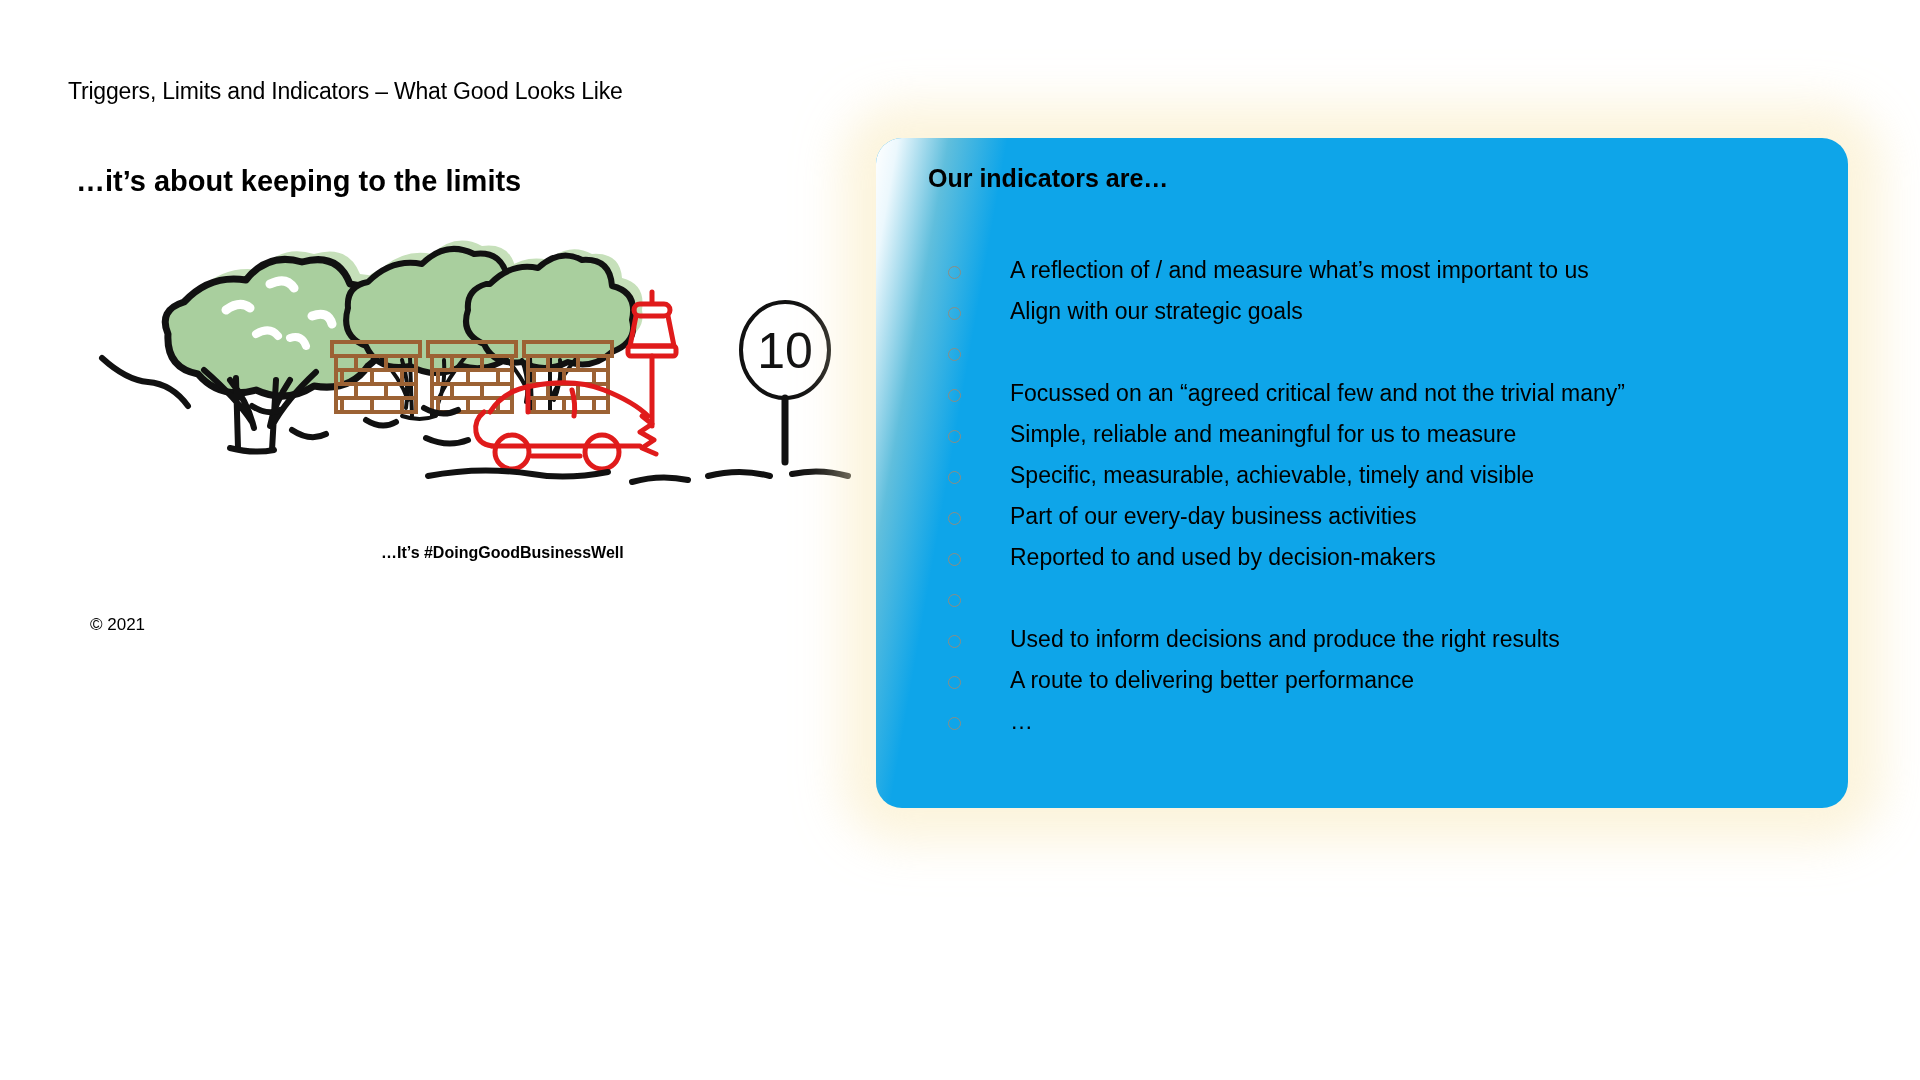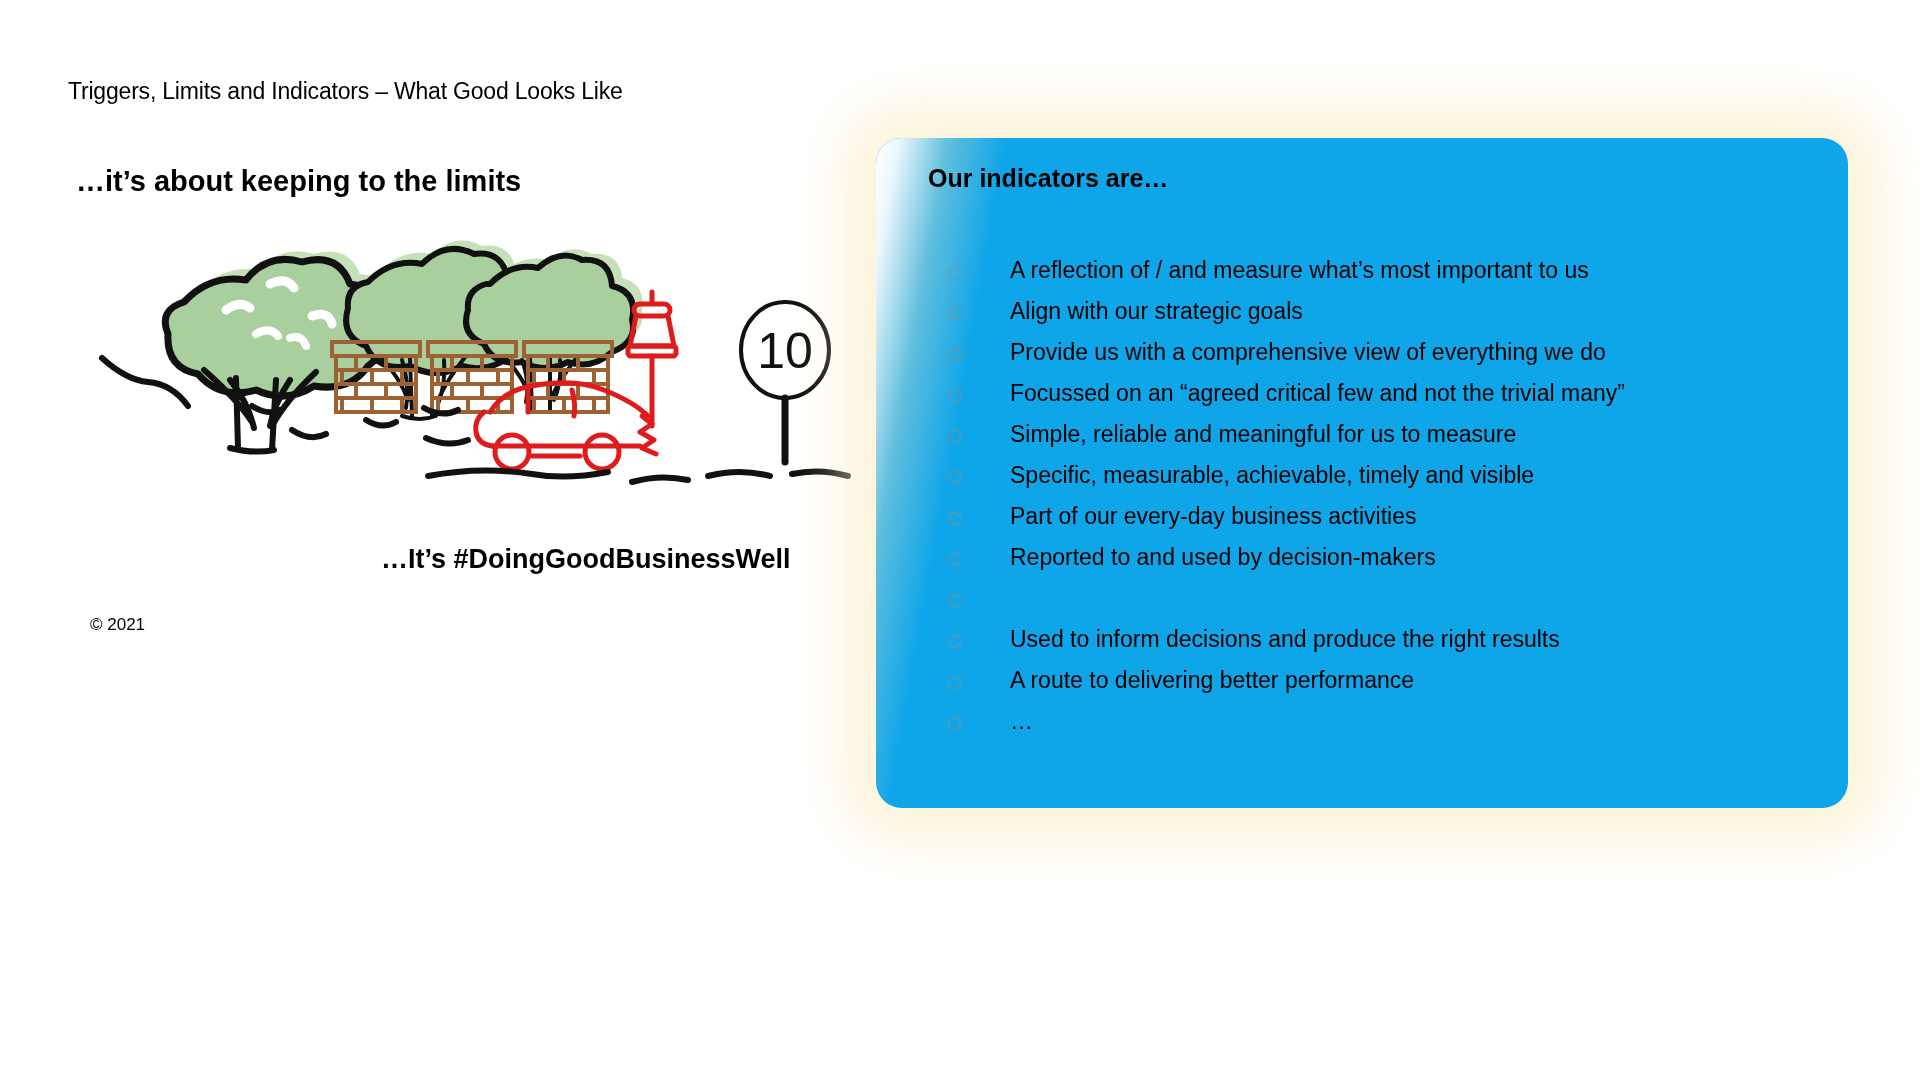"Provide us with a comprehensive" span { html: <span>Provide us with a comprehensive view of everything we do</span> -> none }
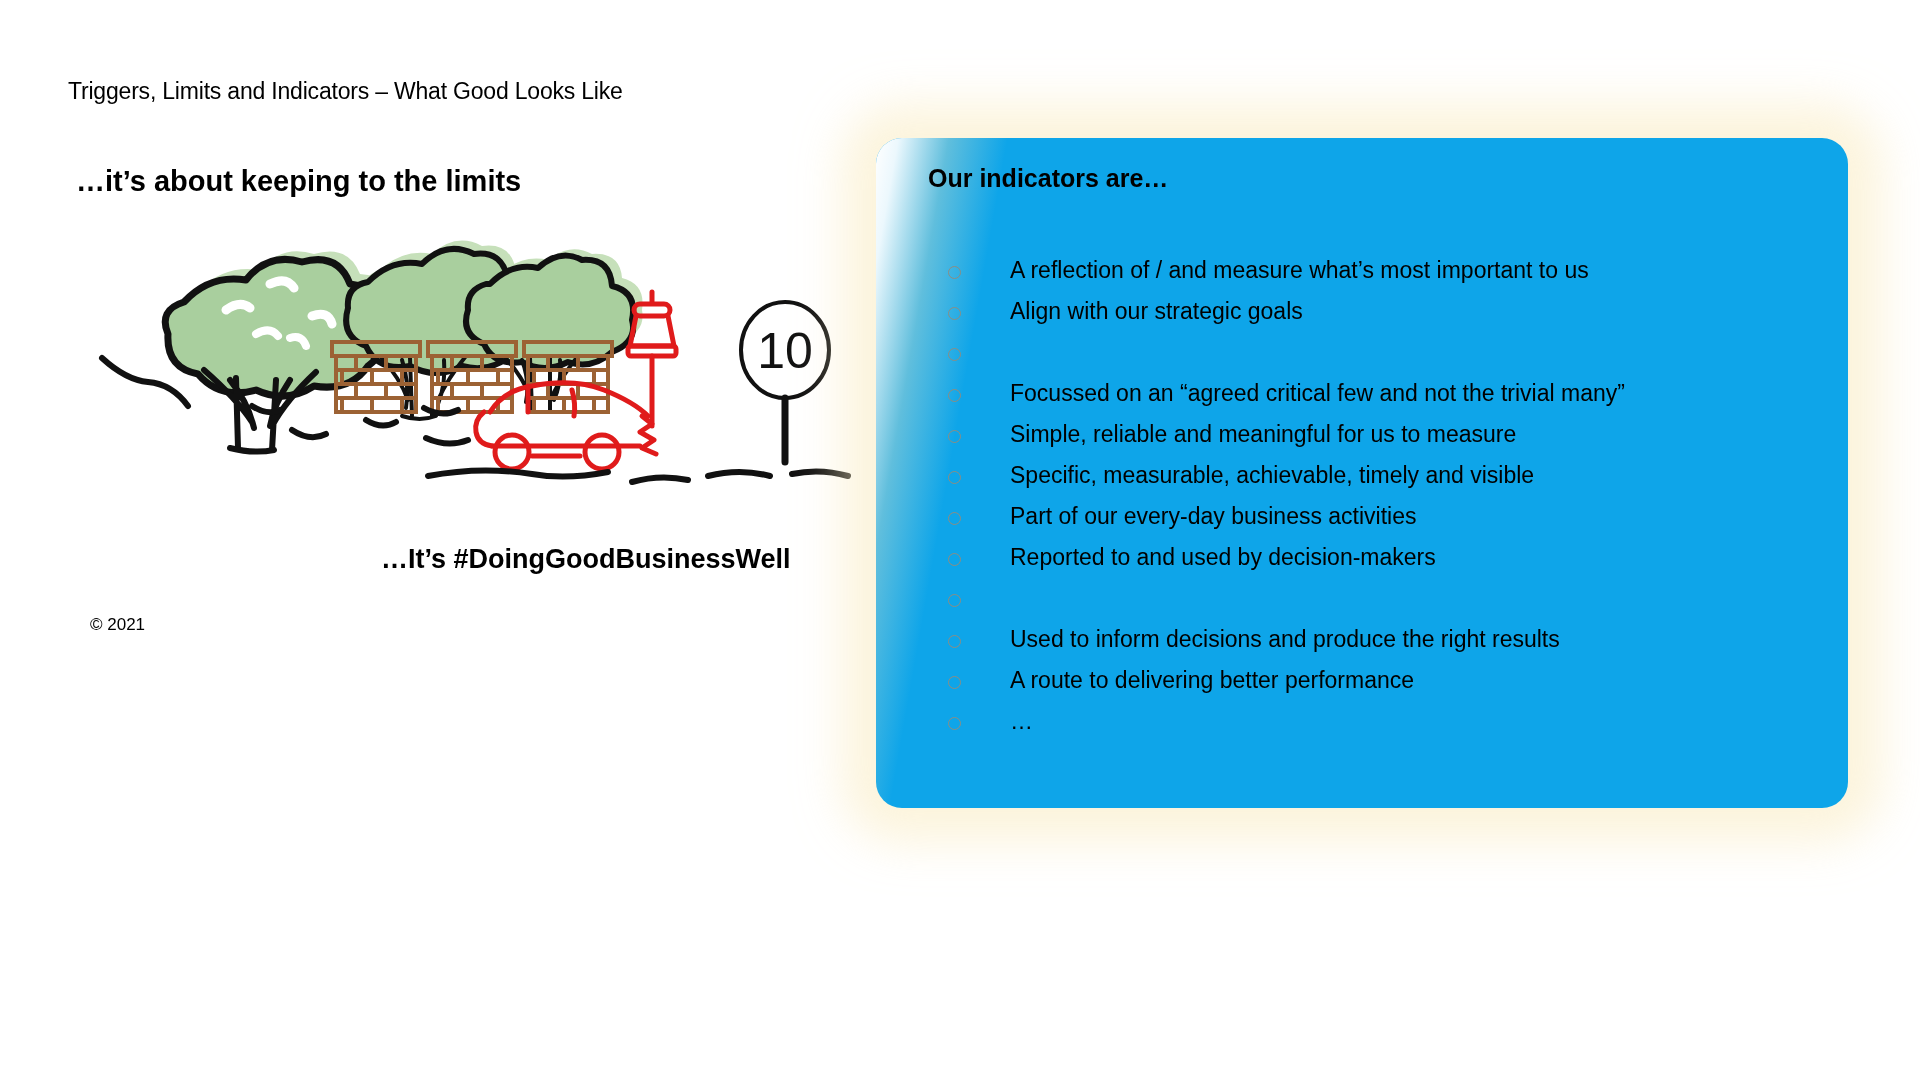"…It’s #DoingGoodBusinessWell" #illustration-caption { font-size: 27px -> 16px }
